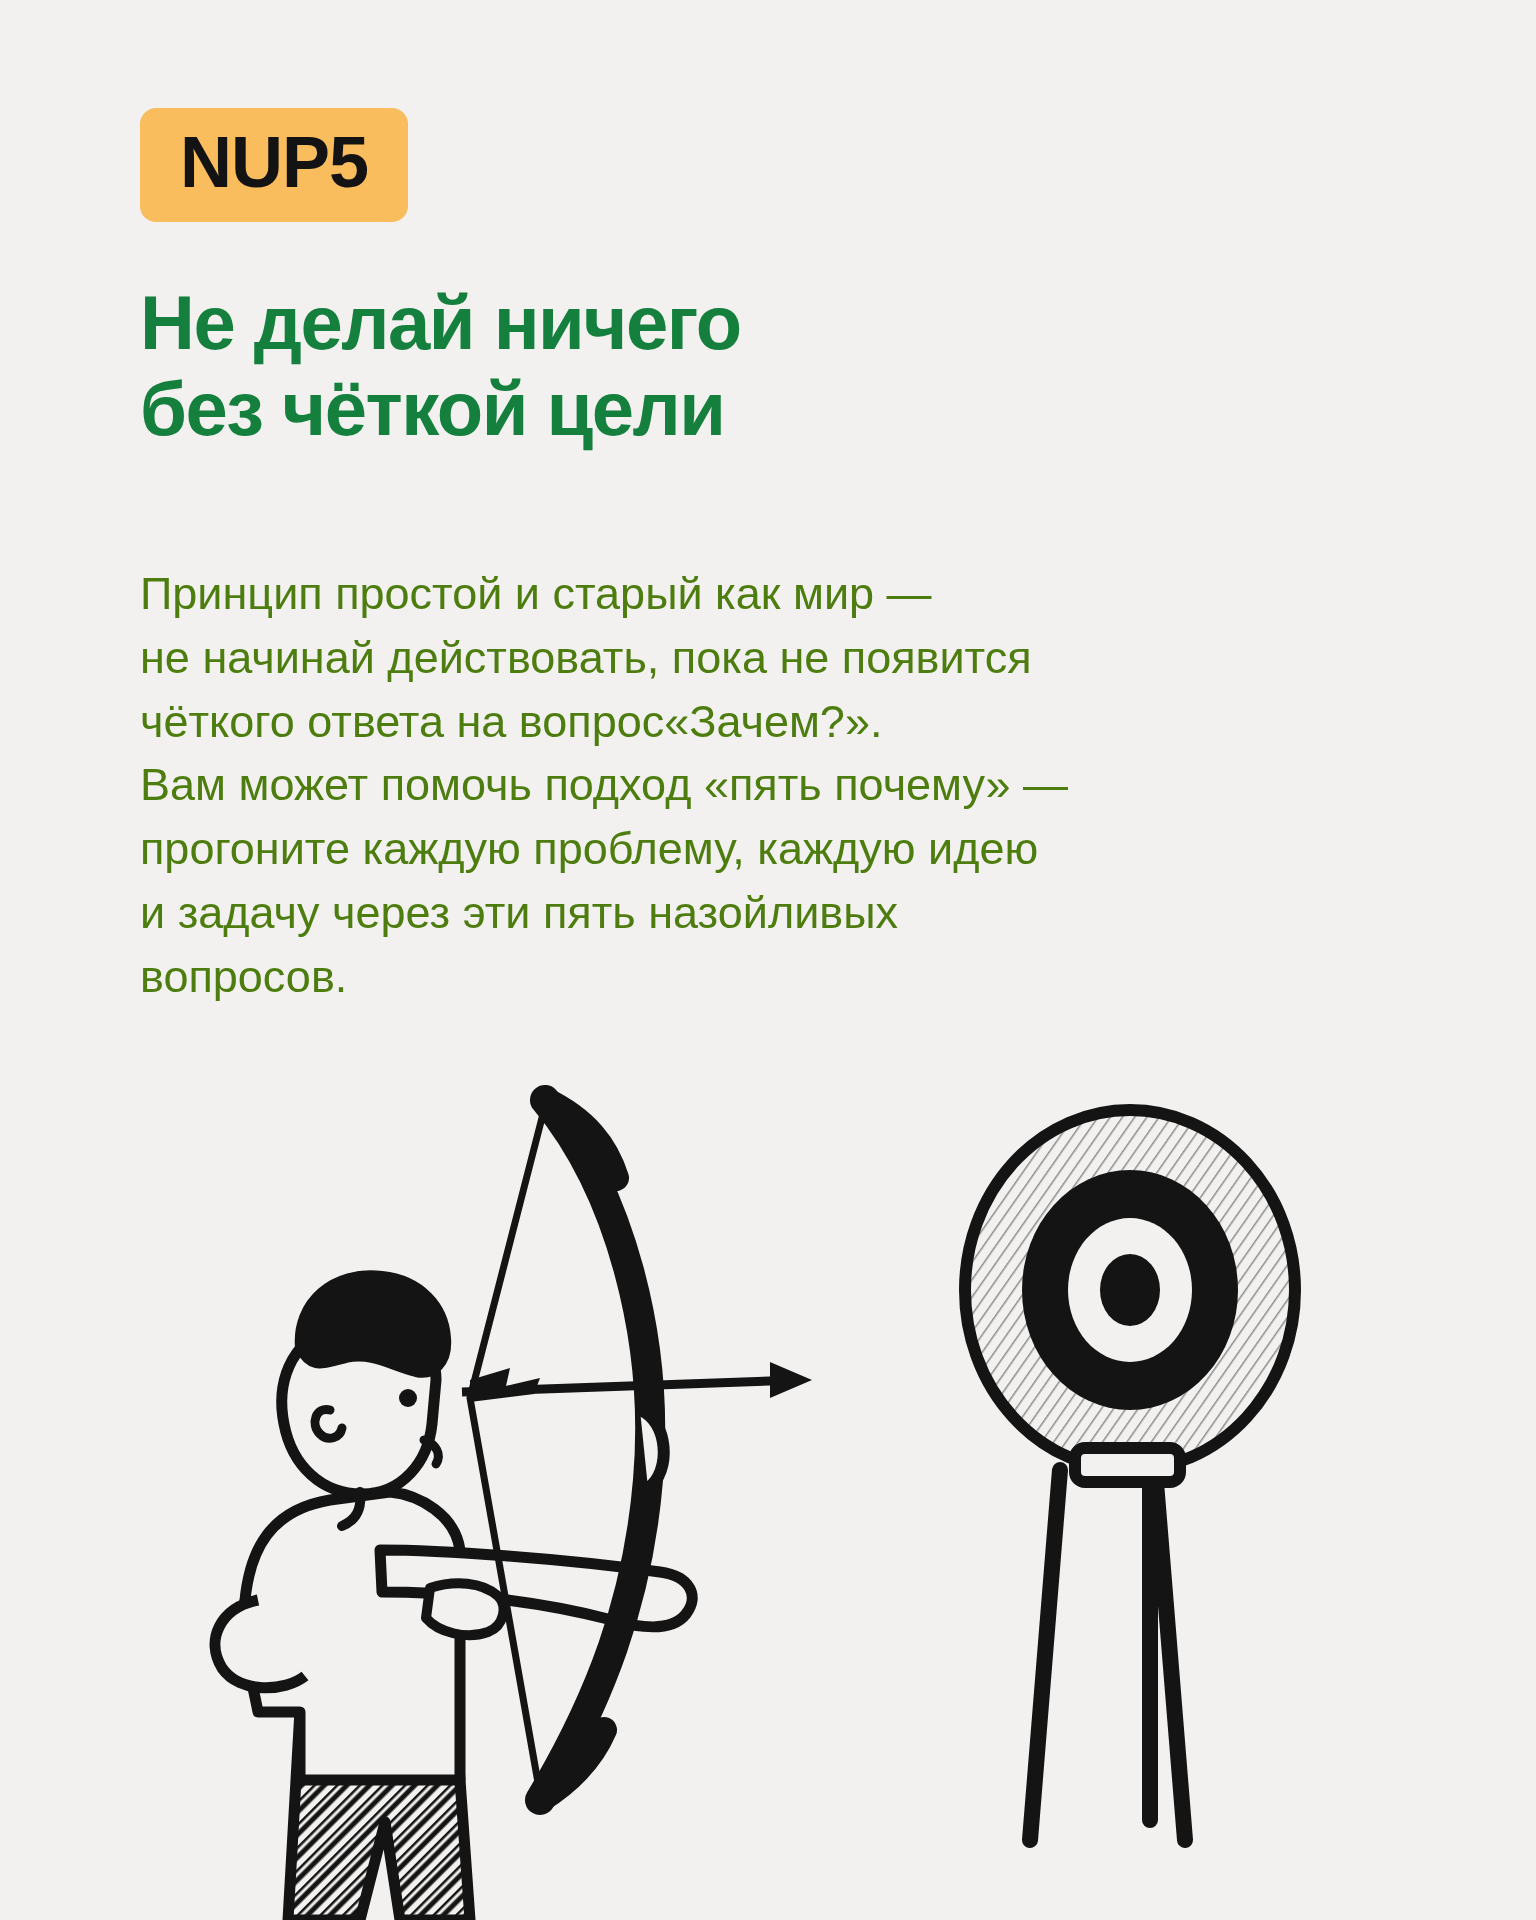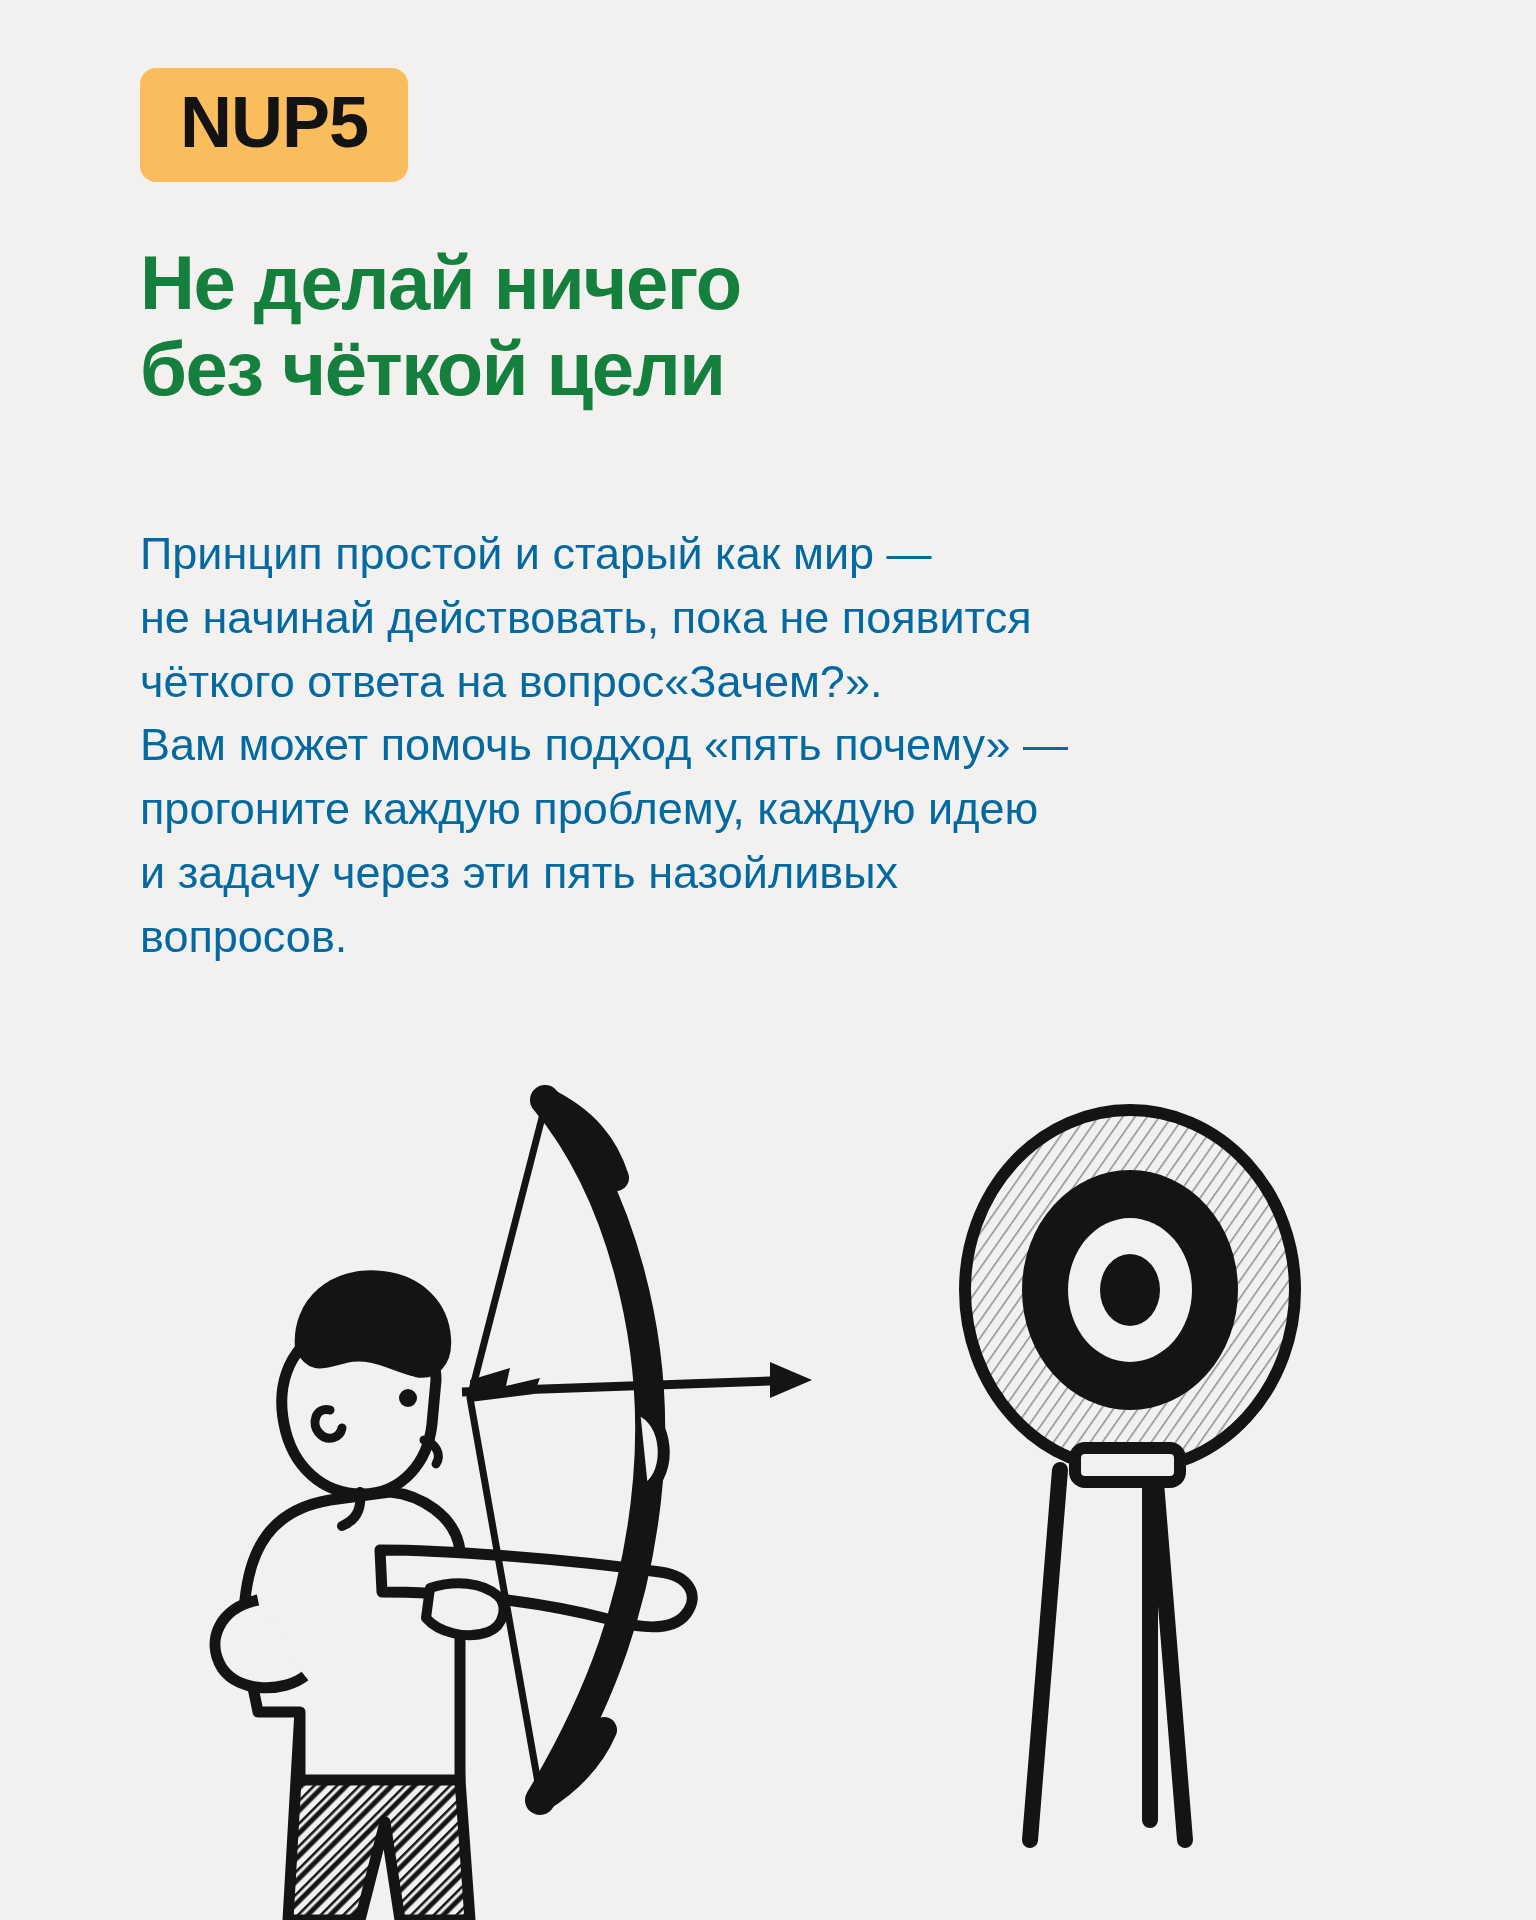"NUP5" .content { padding: 68px 140px 0 140px -> 108px 140px 0 140px }
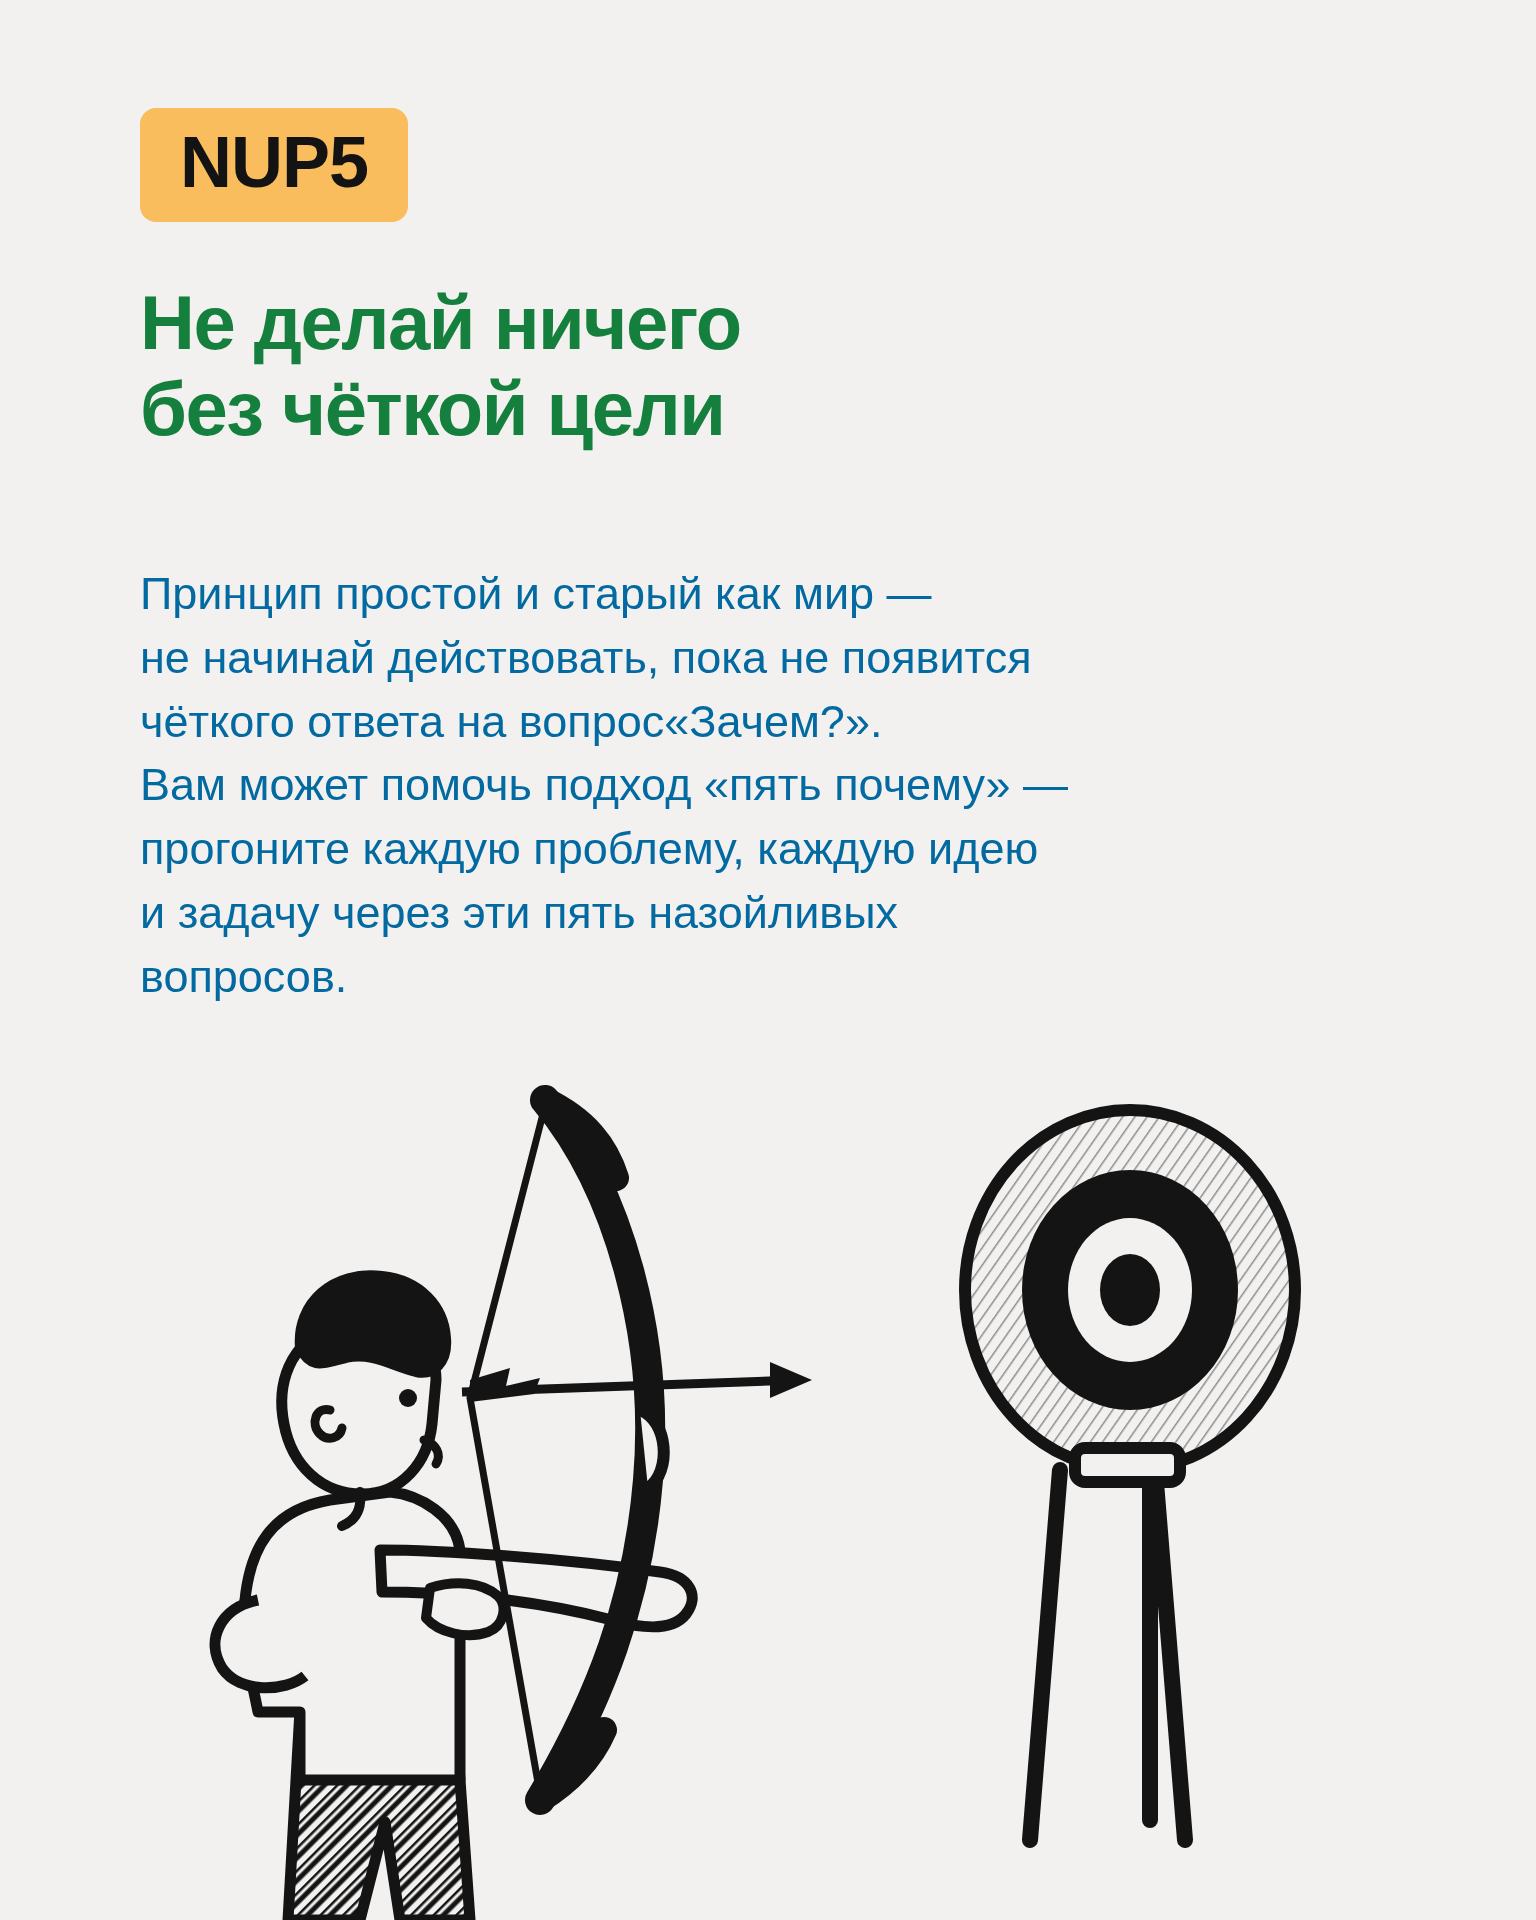"Принцип простой и старый как" .body-text { color: #0369a1 -> #4d7c0f }
